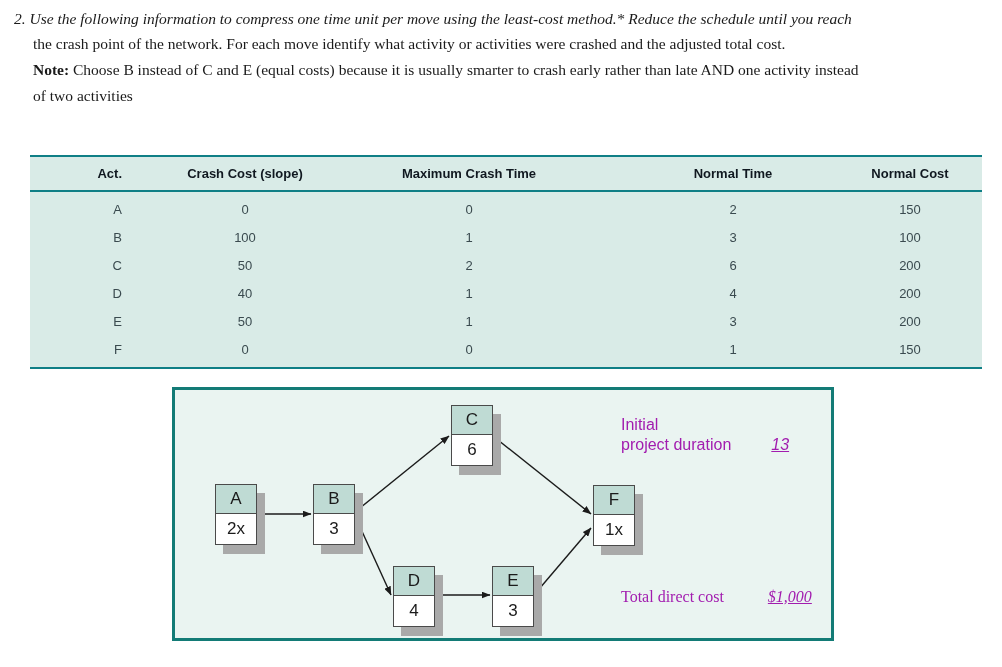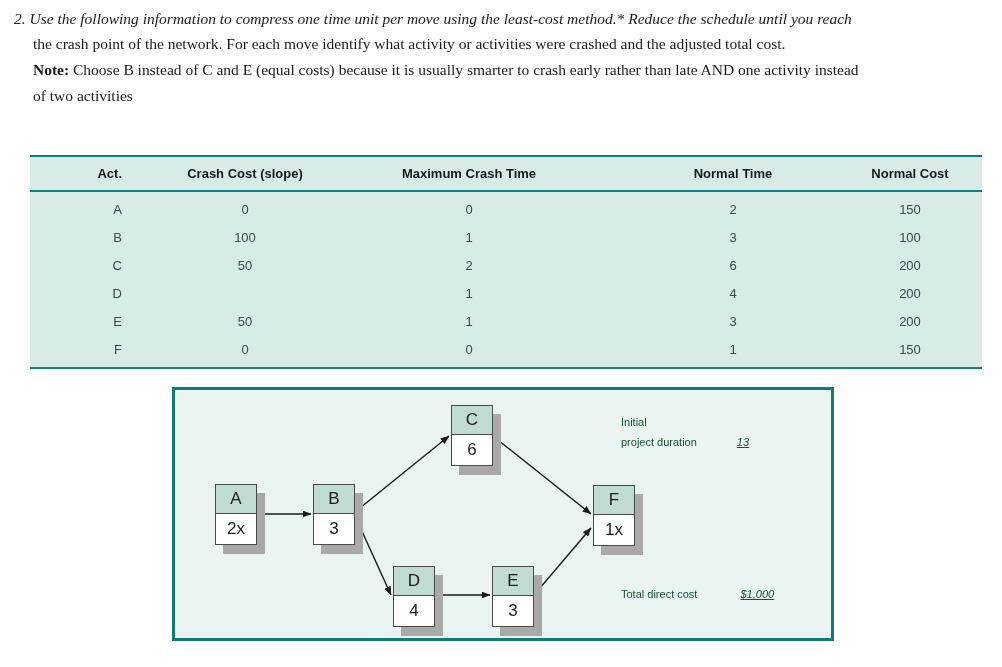"40" div.cell { html: none -> <div>40</div> }
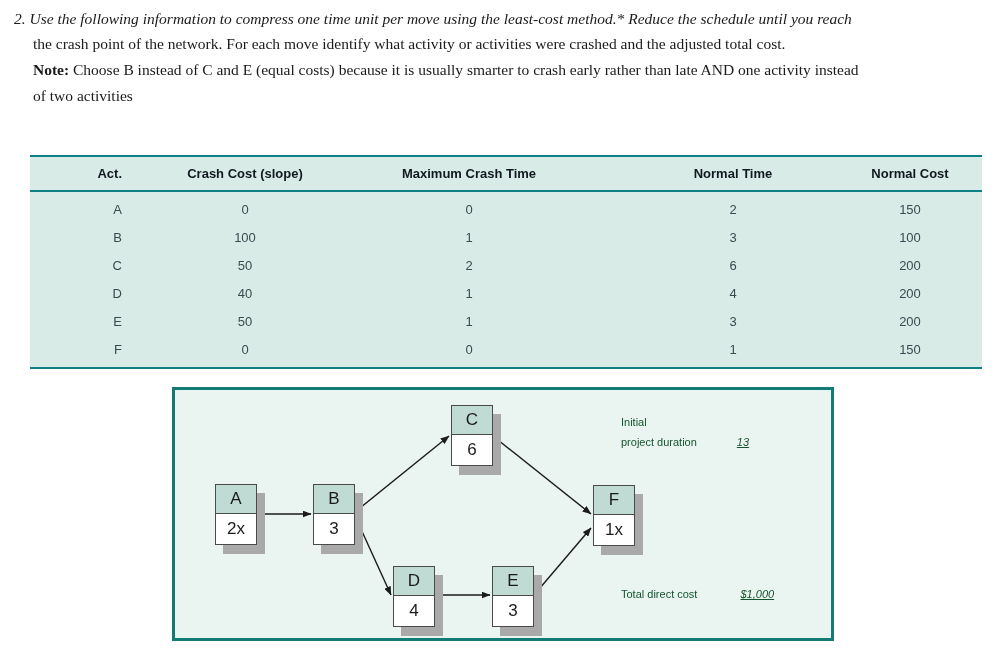"Initial" .annot { color: #14532d -> #a21caf; font-size: 11px -> 16px }
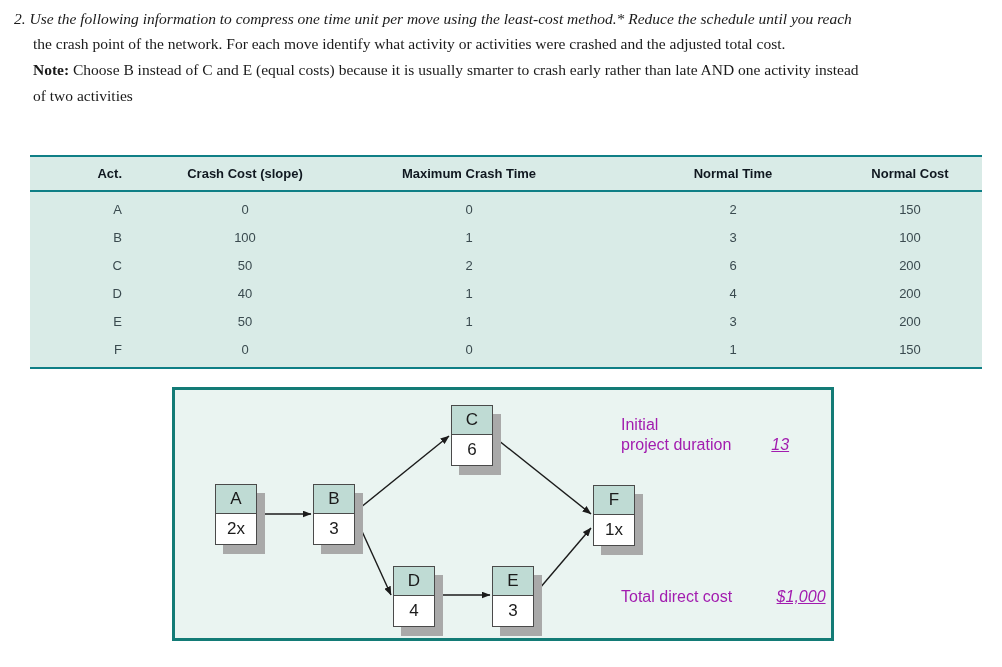"Total direct cost $1,000" #annot-total { font-family: none -> Liberation Serif, serif }
